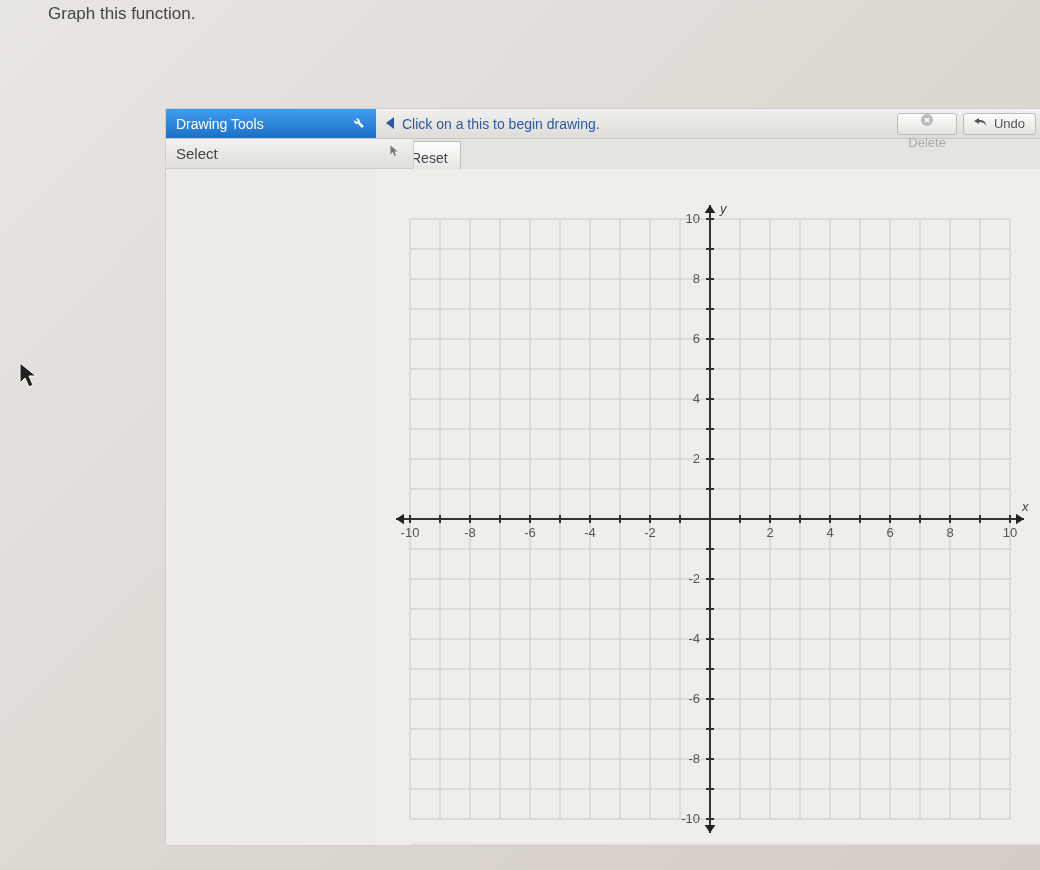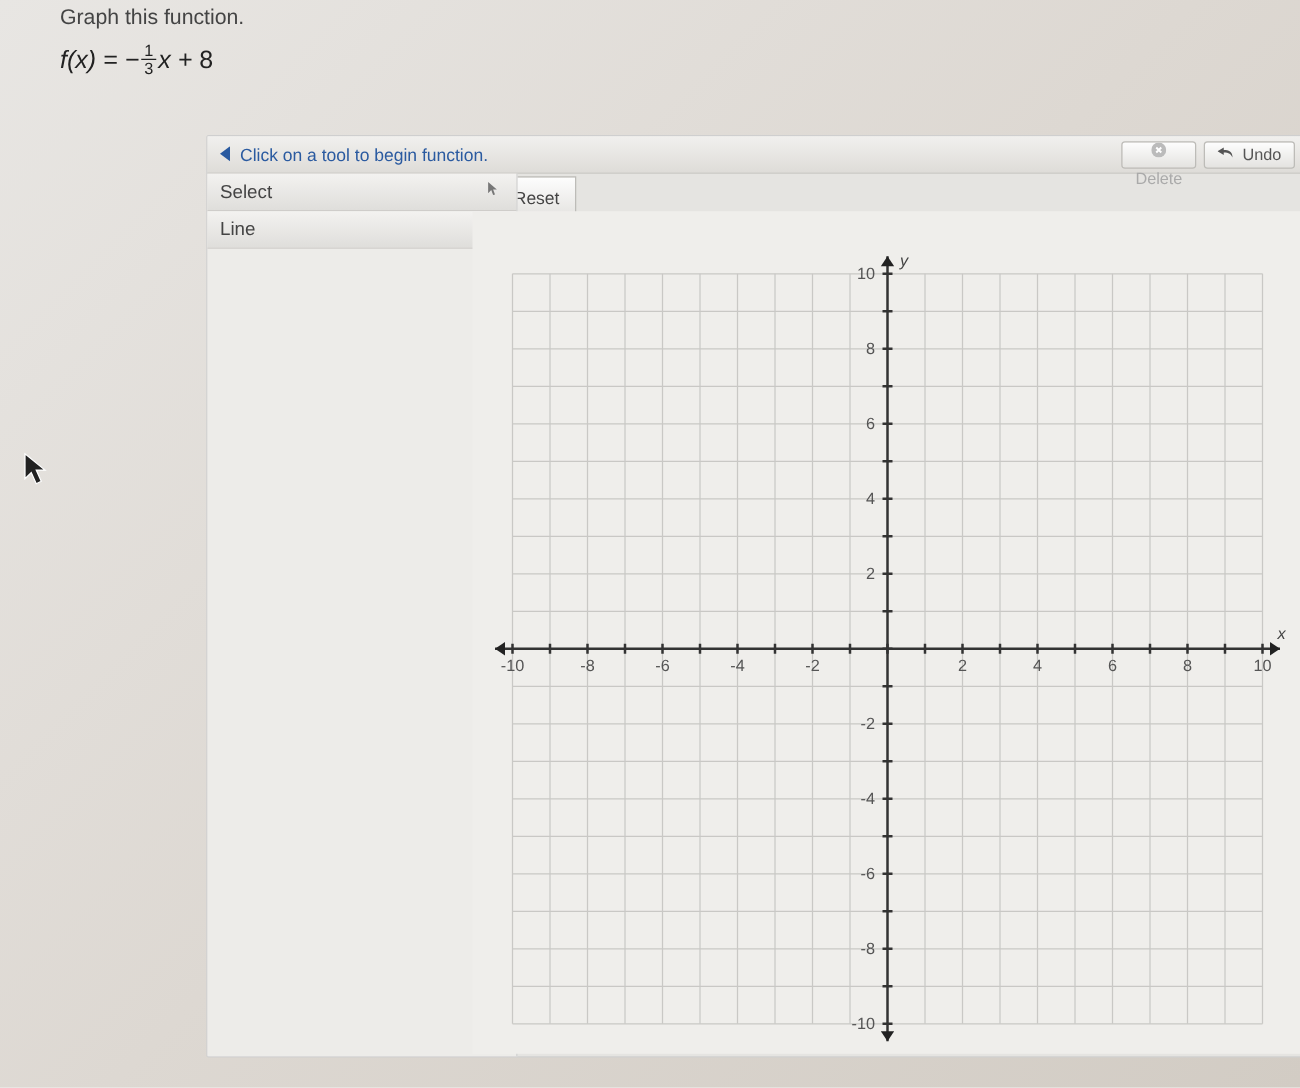"f(x) = −" div.equation { html: <div> <span>f(x)</span> <span> </span> <span>=</span> <span> </span> <span>−</span><span><span>1</span><span>3</span></span><span>x</span> <span> </span> <span>+</span> <span> </span> <span>8</span> </div> -> none }
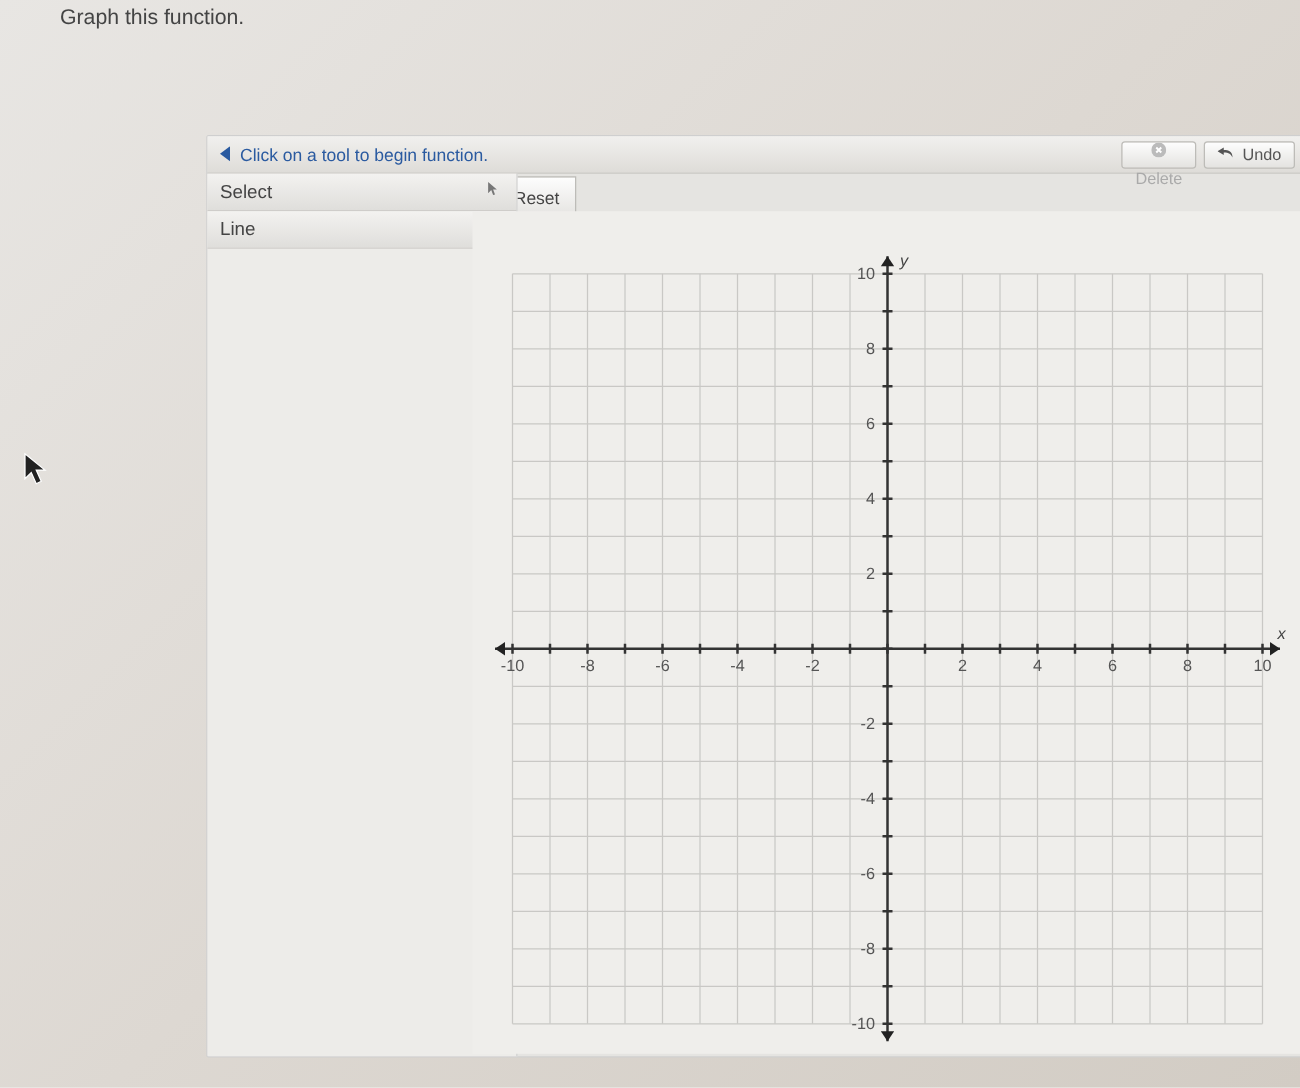"Drawing Tools" div.tools-header { html: none -> <div> <span>Drawing Tools</span> <span> <svg> <path></path> </svg> </span> </div> }
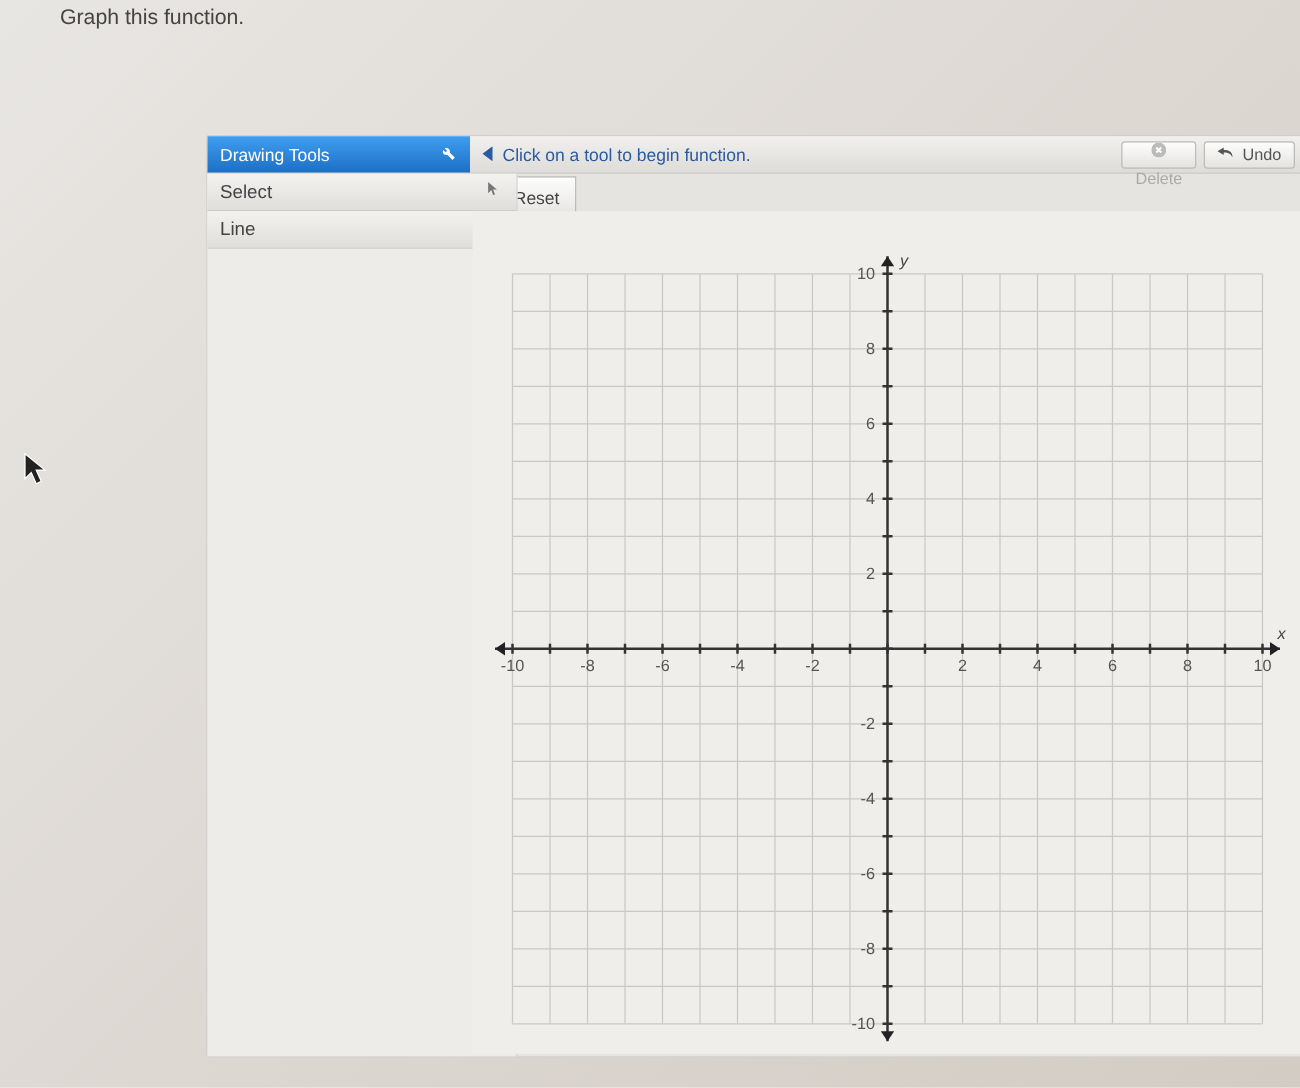"Click on a tool to" span { text: tool to begin function -> this to begin drawing }
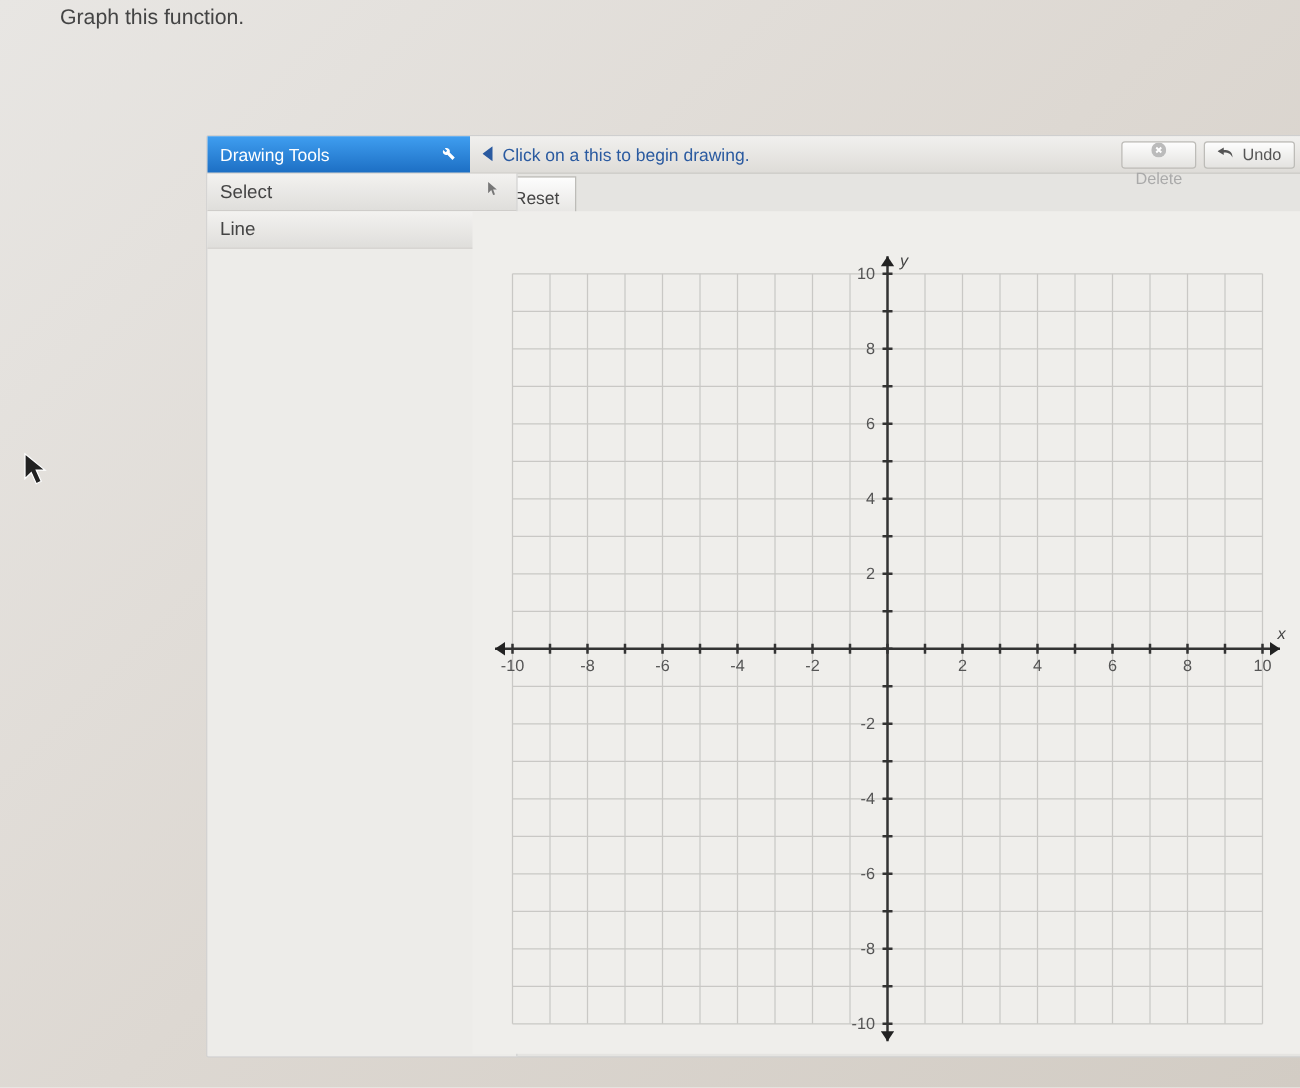"Line" div.tool-item { html: <div> <span>Line</span> <span> <svg> <line></line> <circle></circle> <circle></circle> </svg> </span> </div> -> none }
